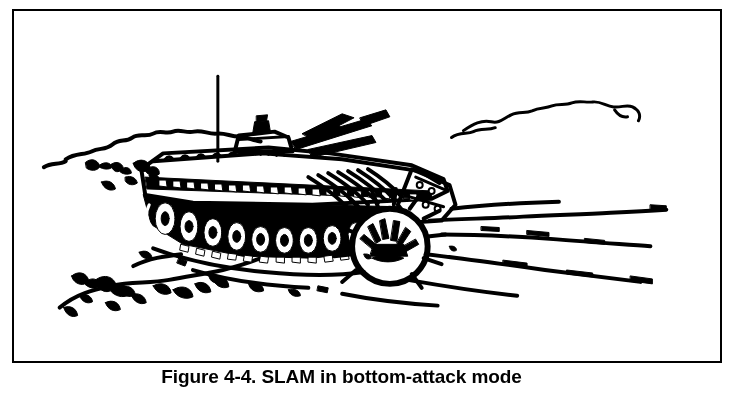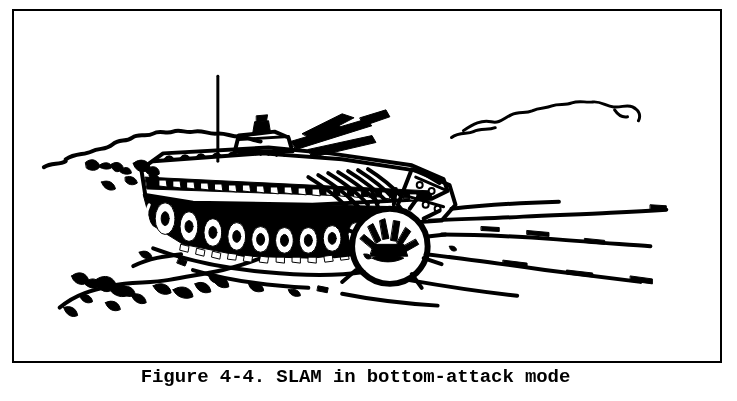"Figure 4-4. SLAM in bottom-attack" #figure-caption { font-family: Liberation Mono, monospace -> Liberation Sans, sans-serif; margin-left: 14px -> none }
